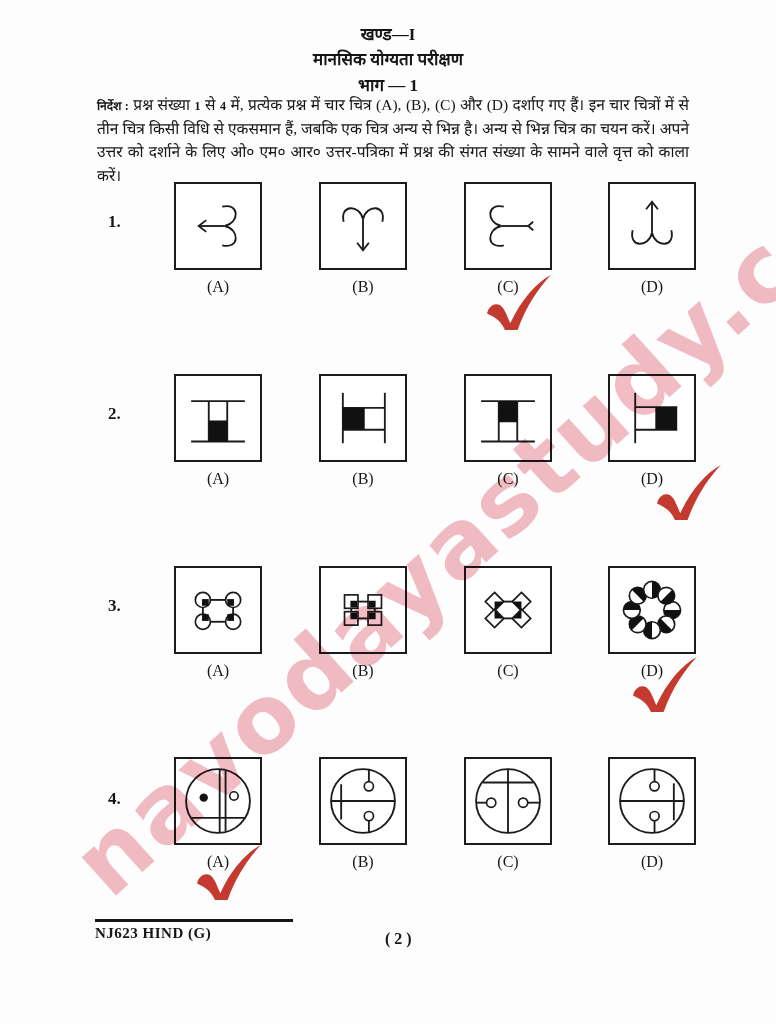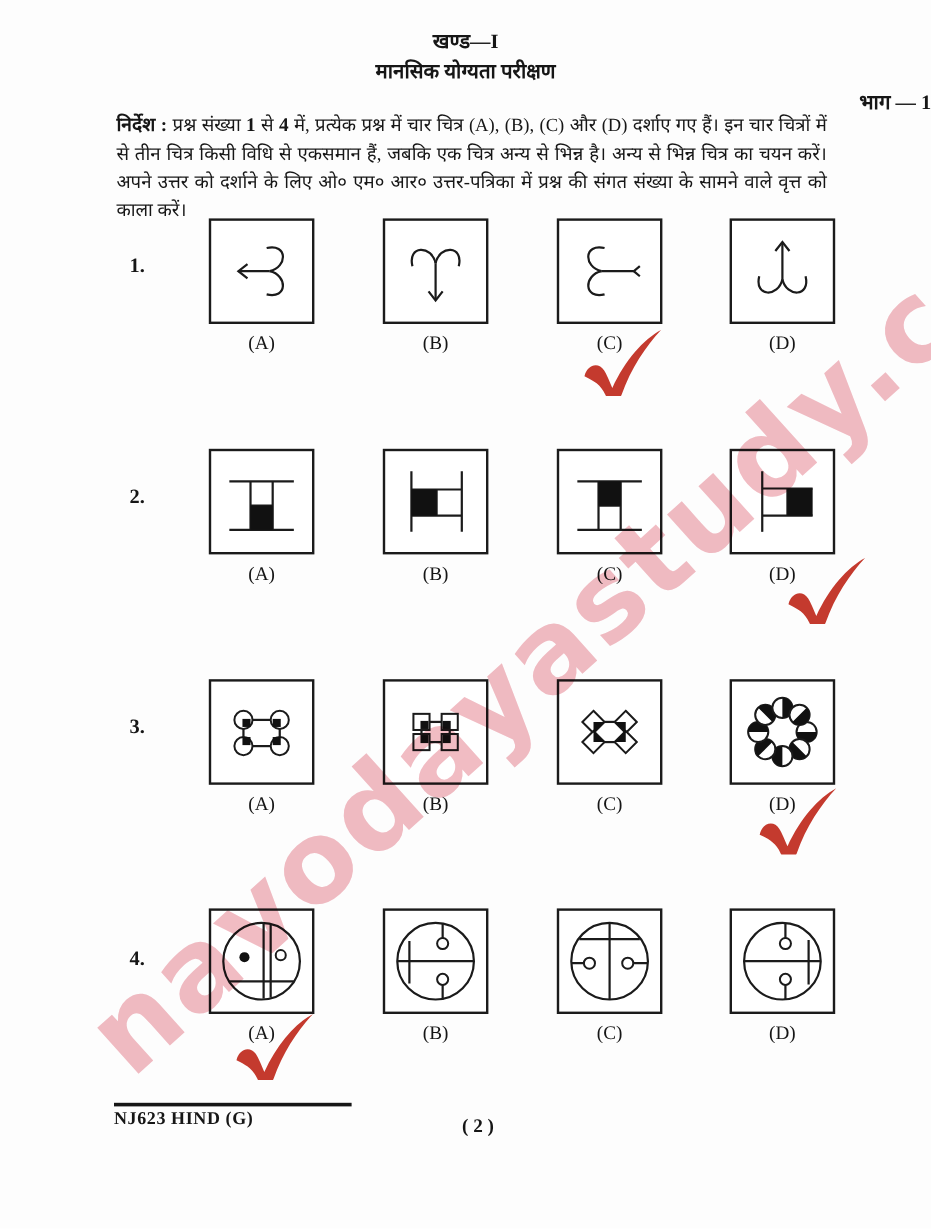"भाग — 1" .h3 { text-align: right -> none }
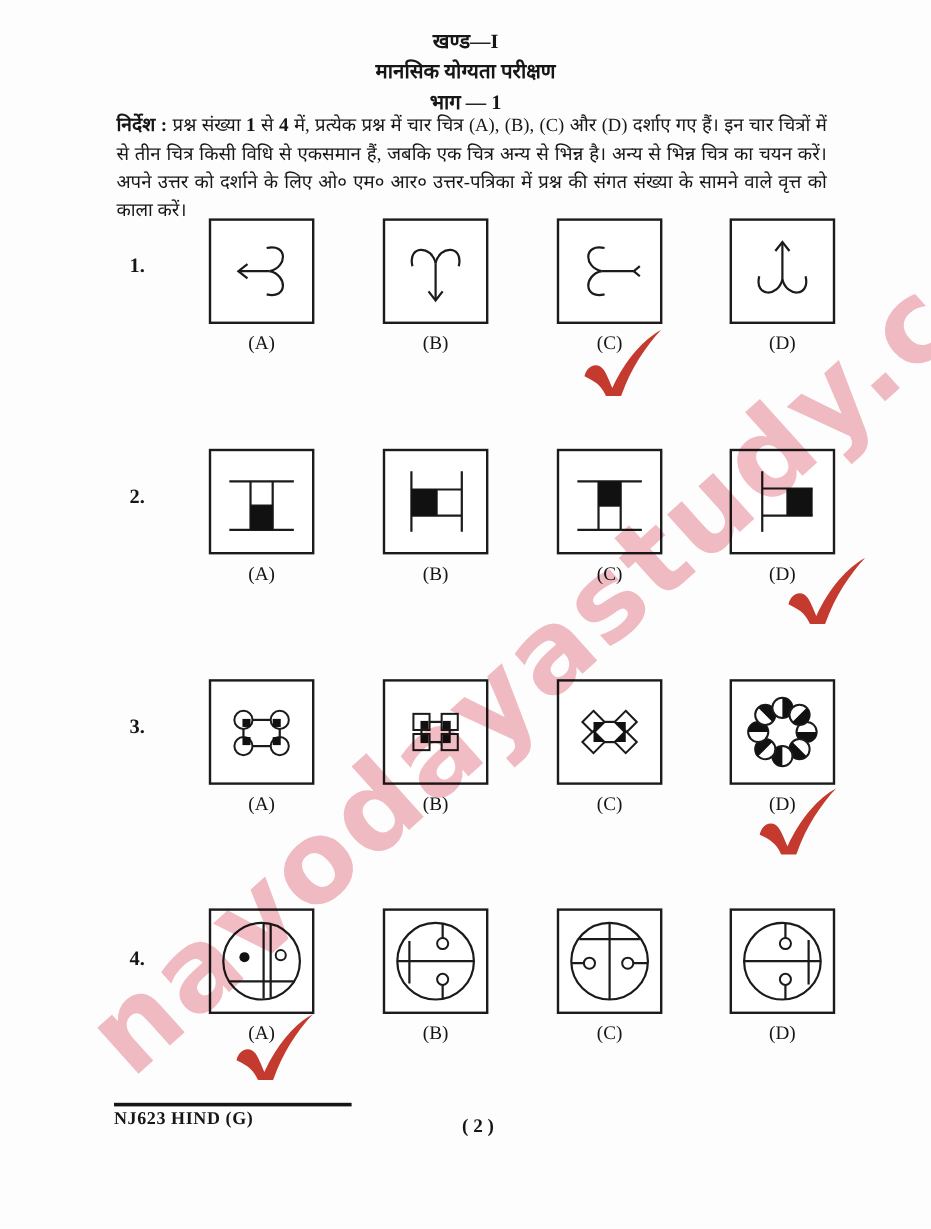"निर्देश :" .instr b { font-size: 16px -> 12px }
